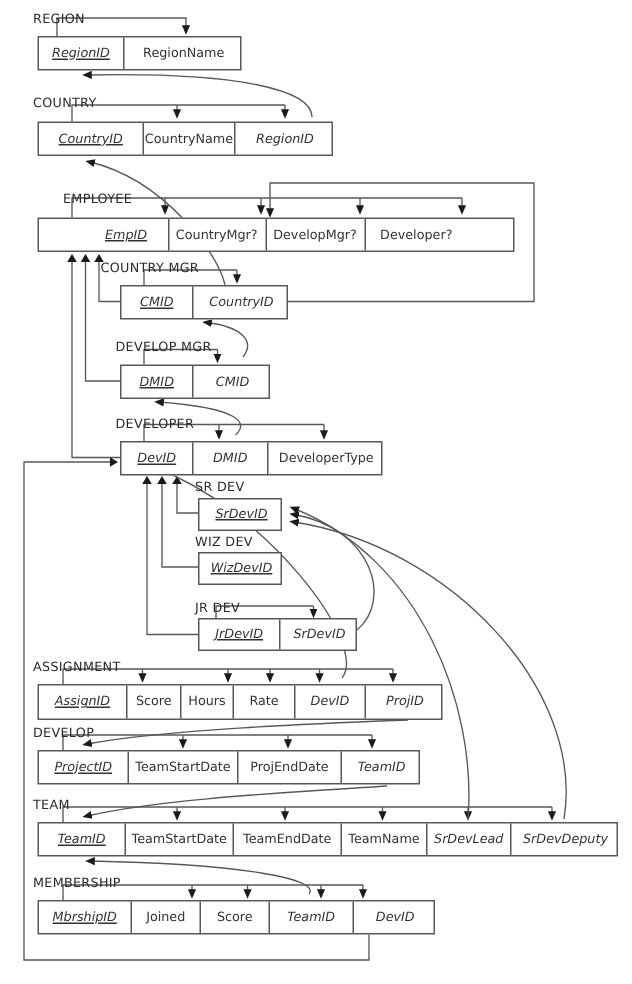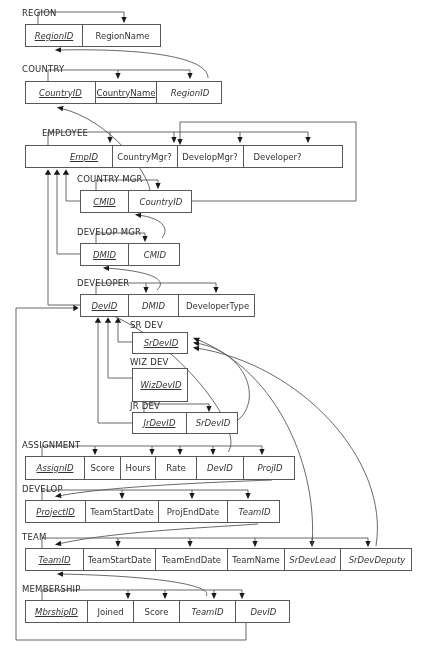"CountryName" div.cell { text-decoration: underline -> none }
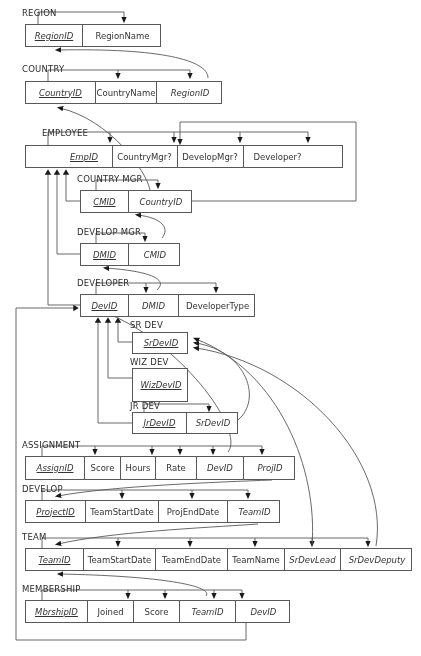"COUNTRY MGR" div.ent-label { left: 77px -> 67px }
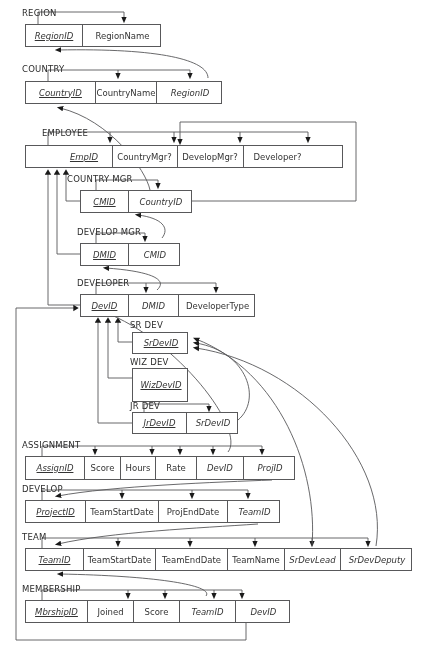"WizDevID" div.table { height: 34px -> 22px }
